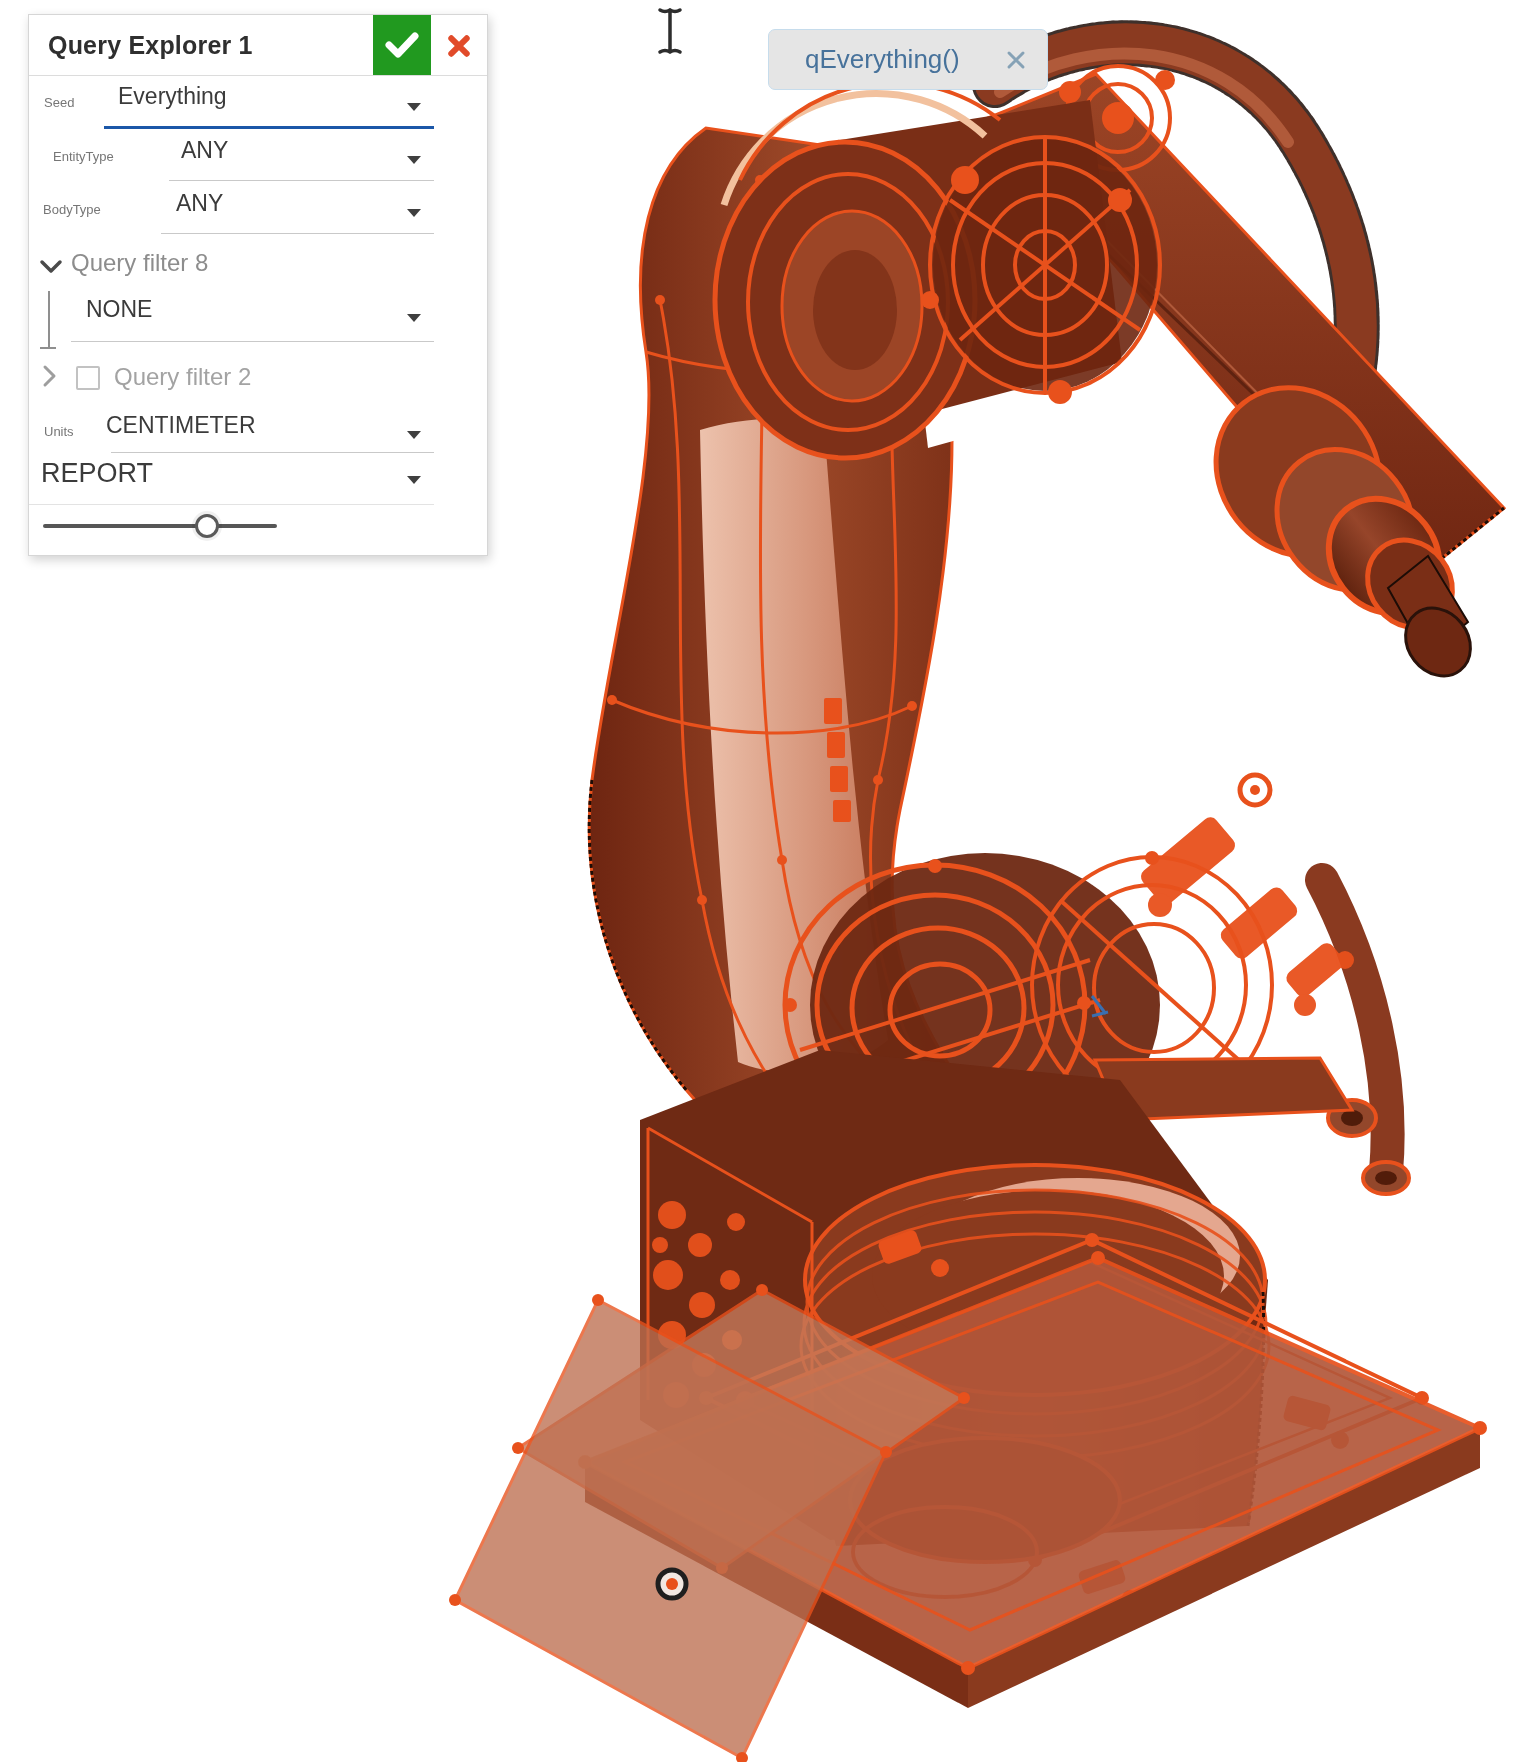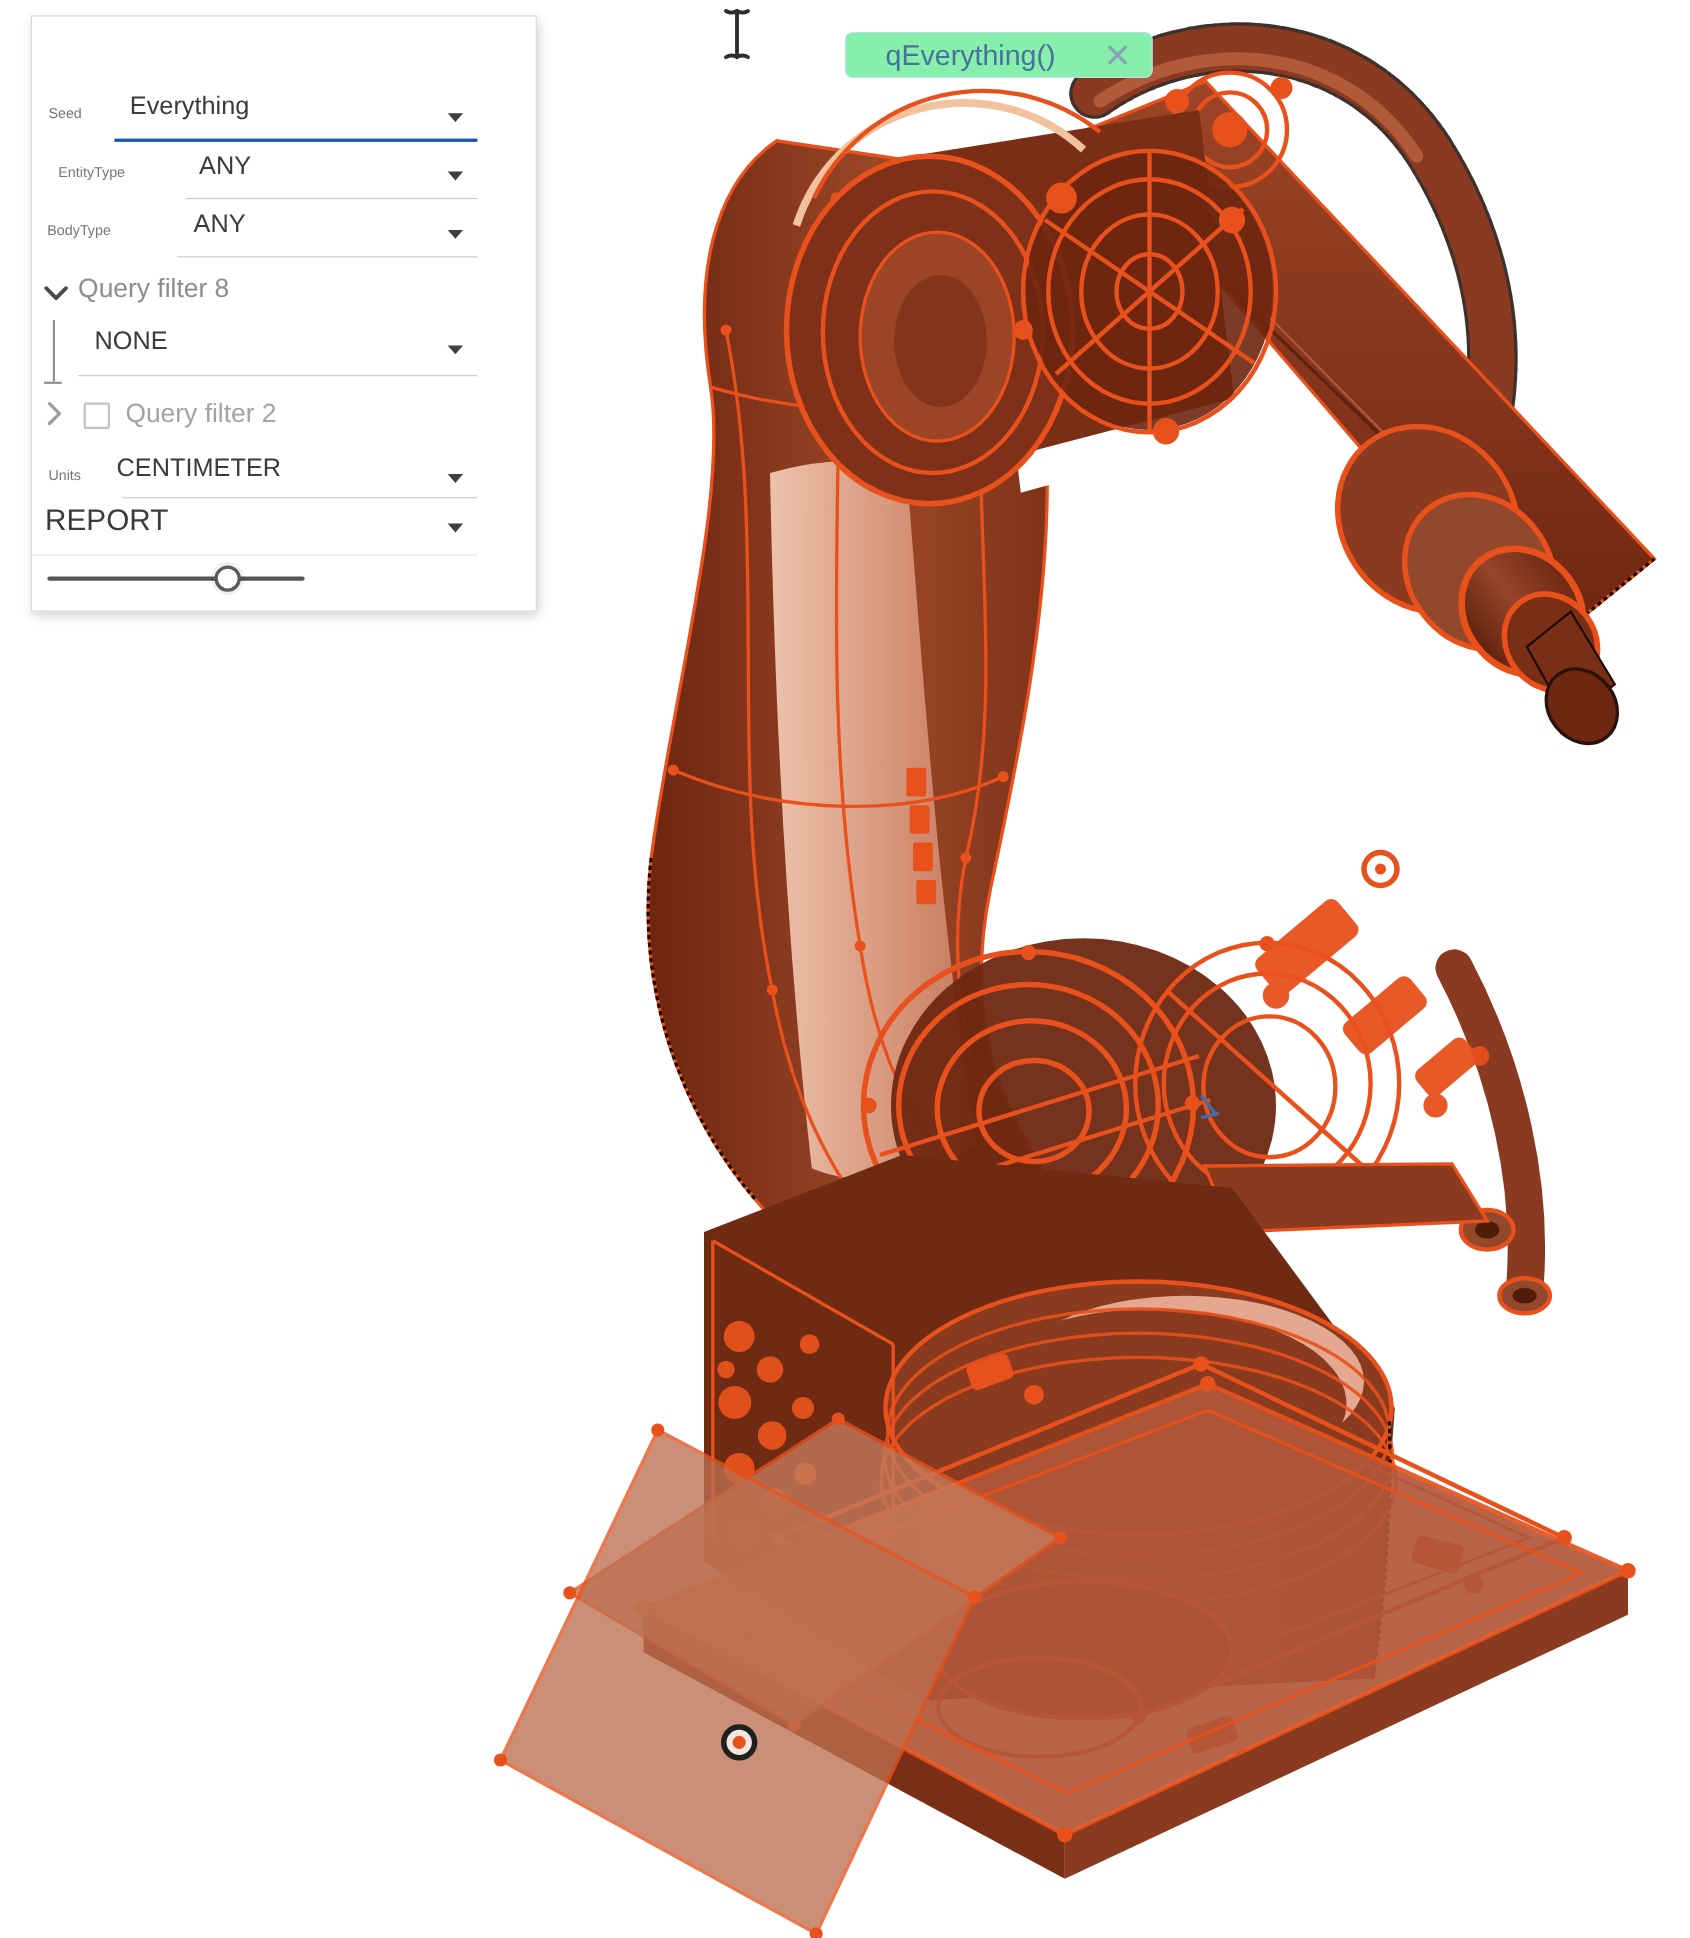"Query Explorer 1" div.panel-header { html: none -> <div> <span>Query Explorer 1</span> <button> <svg> <path></path> </svg> </button> <button> <svg> <path></path> </svg> </button> </div> }
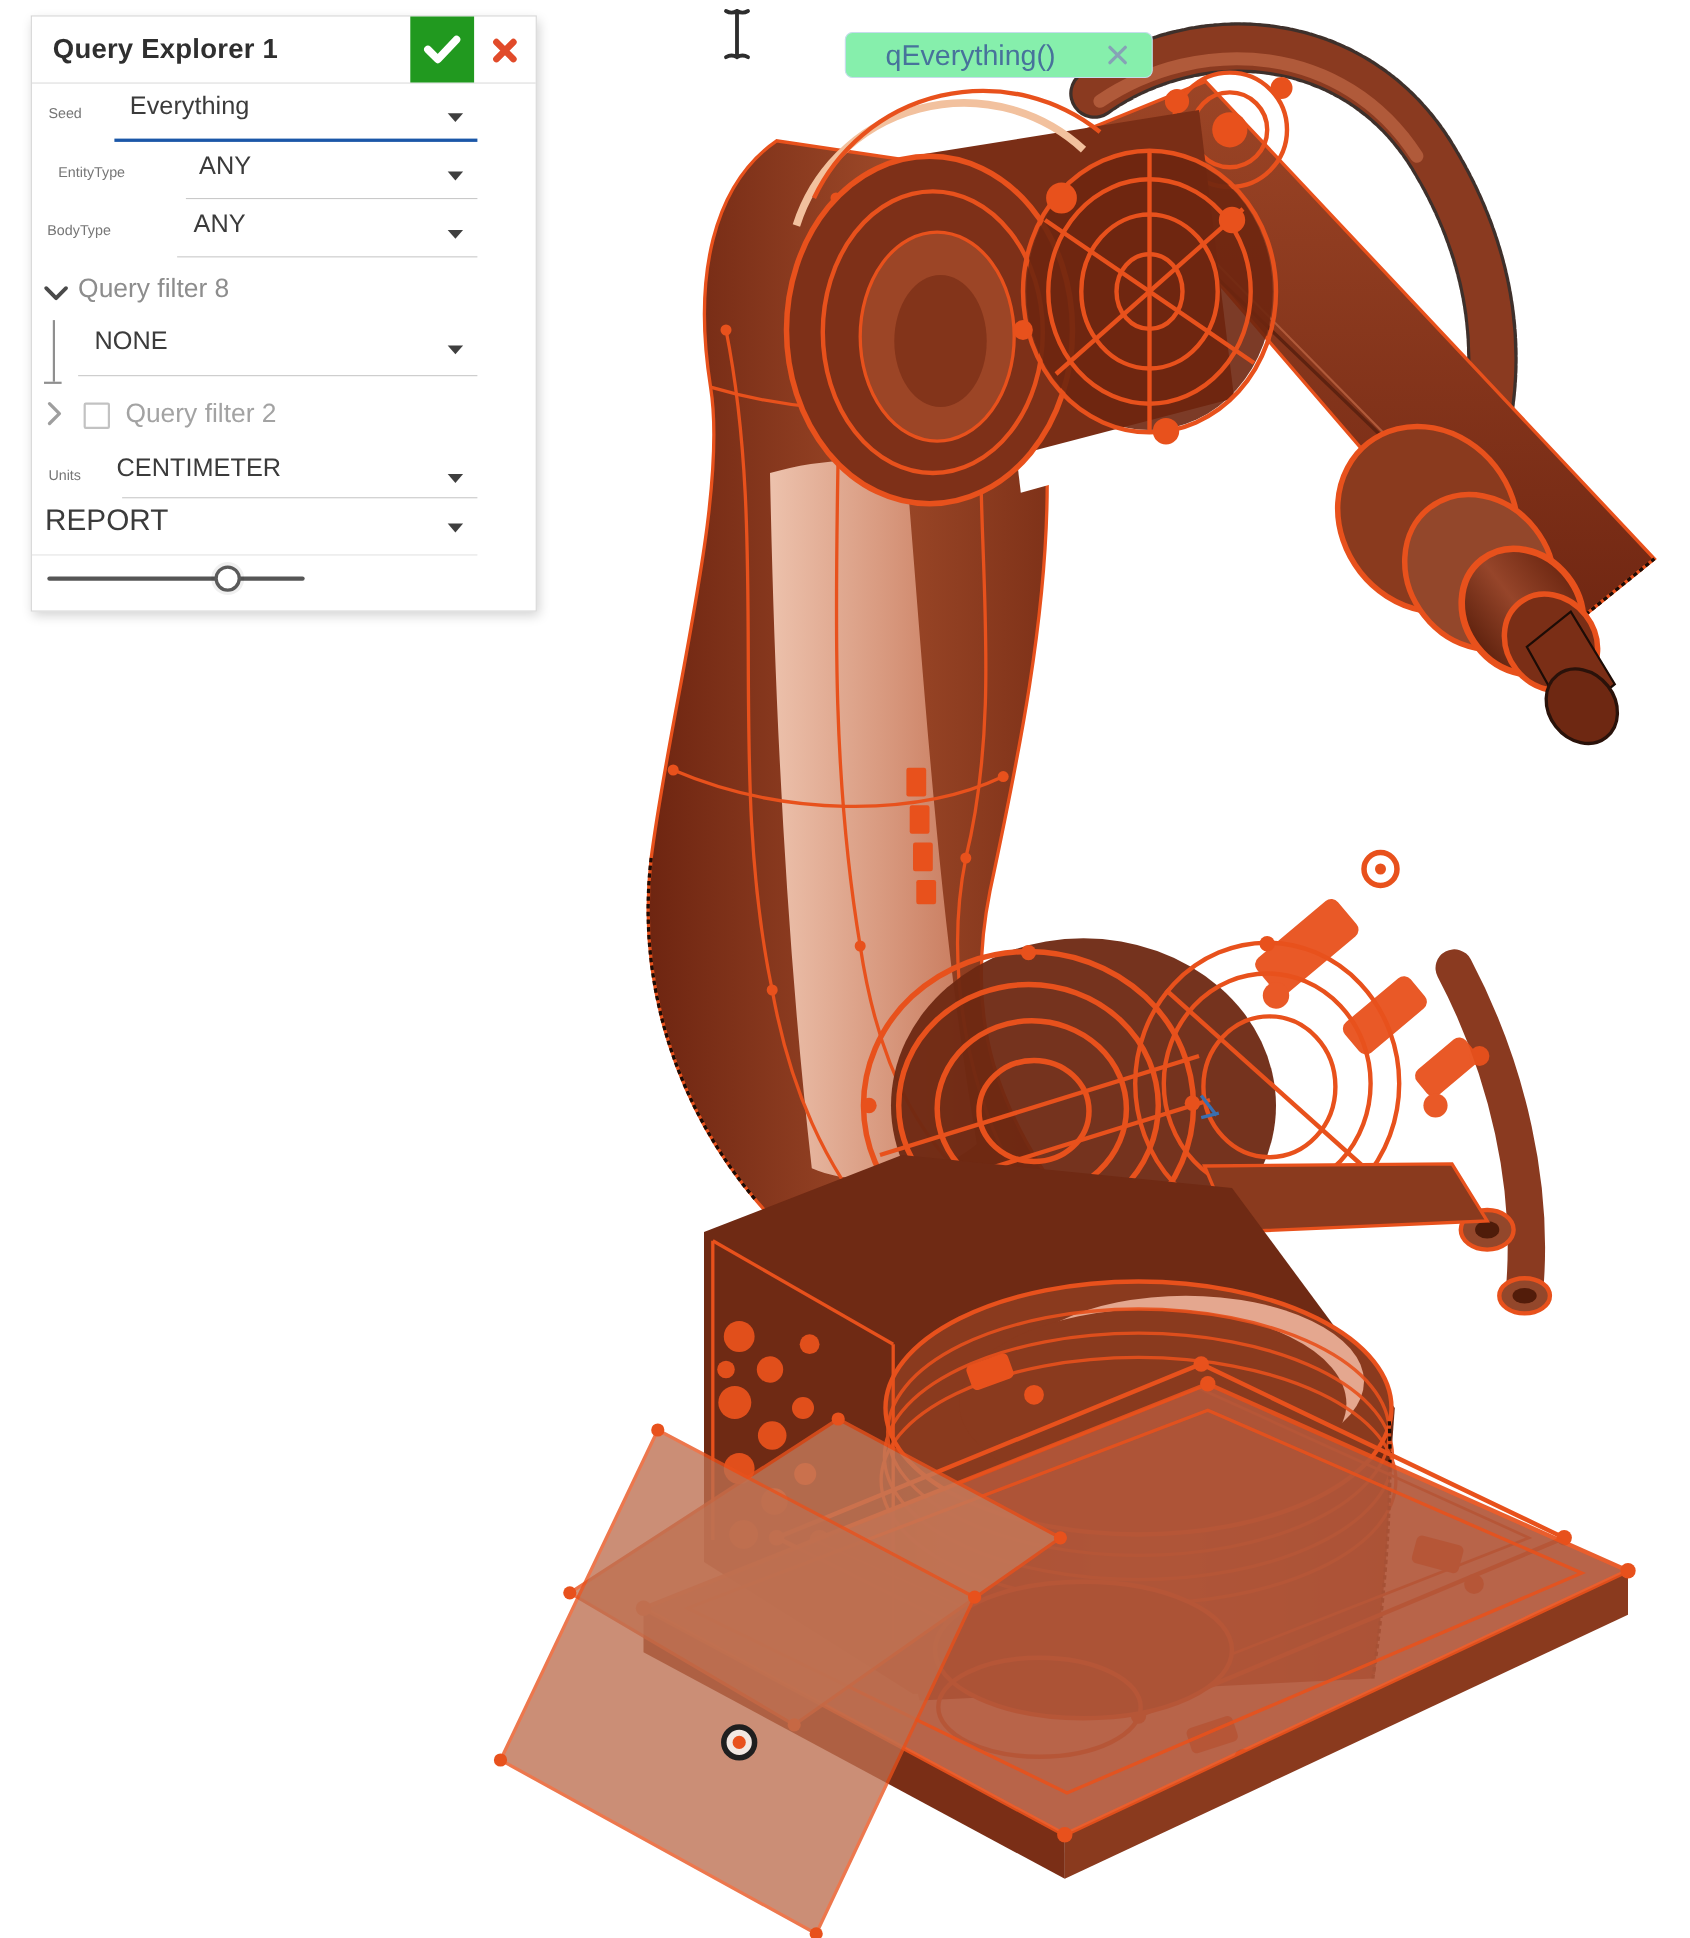"qEverything()" .qtag { background: #86efac -> #e5e5e5; height: 42px -> 61px }
